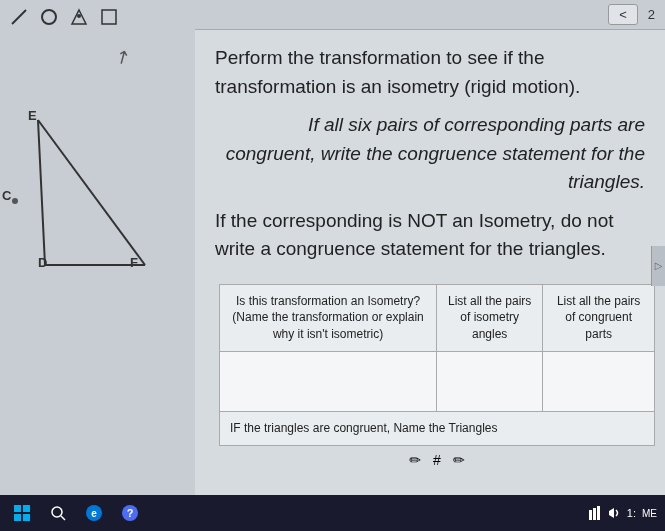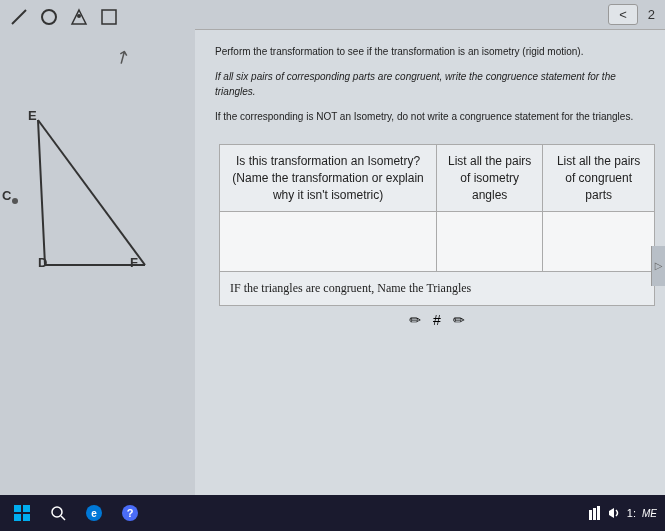"Perform the transformation to see" .instructions p { font-size: 10px -> 19px }
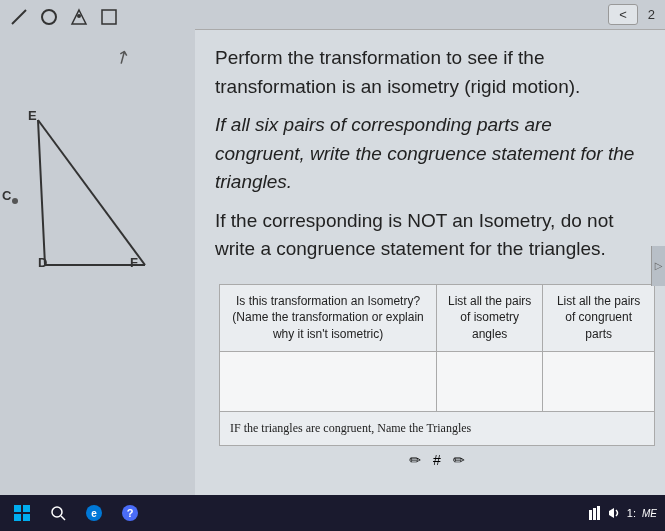"If all six pairs of" .instructions p.italic { text-align: none -> right }
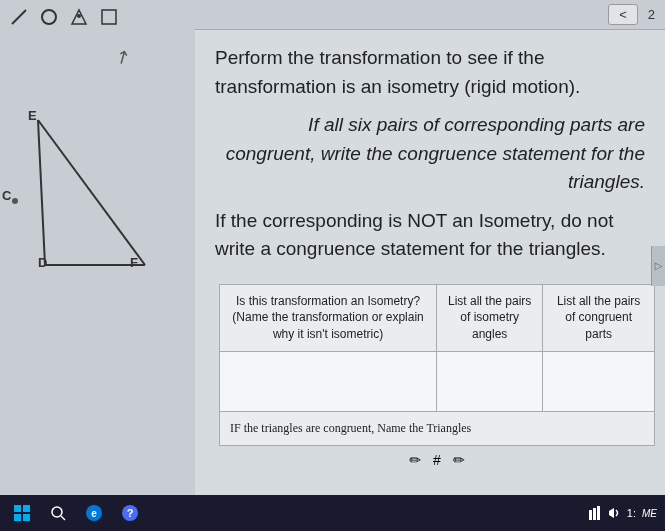"IF the triangles are congruent," table .footer-row td { font-family: Liberation Serif, serif -> none }
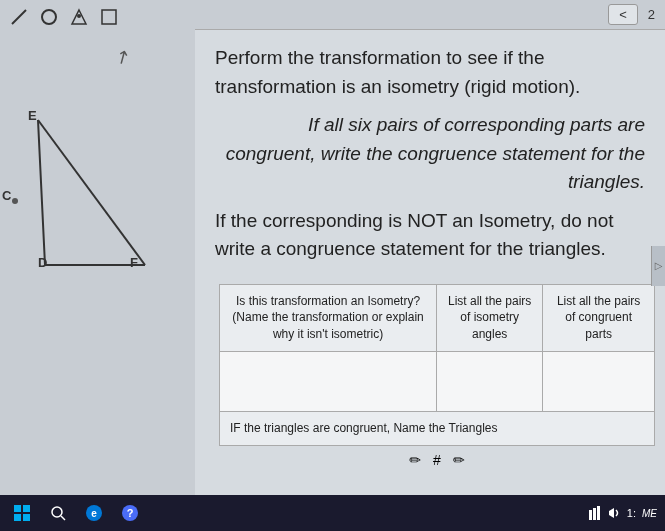"ME" span { font-style: italic -> none }
